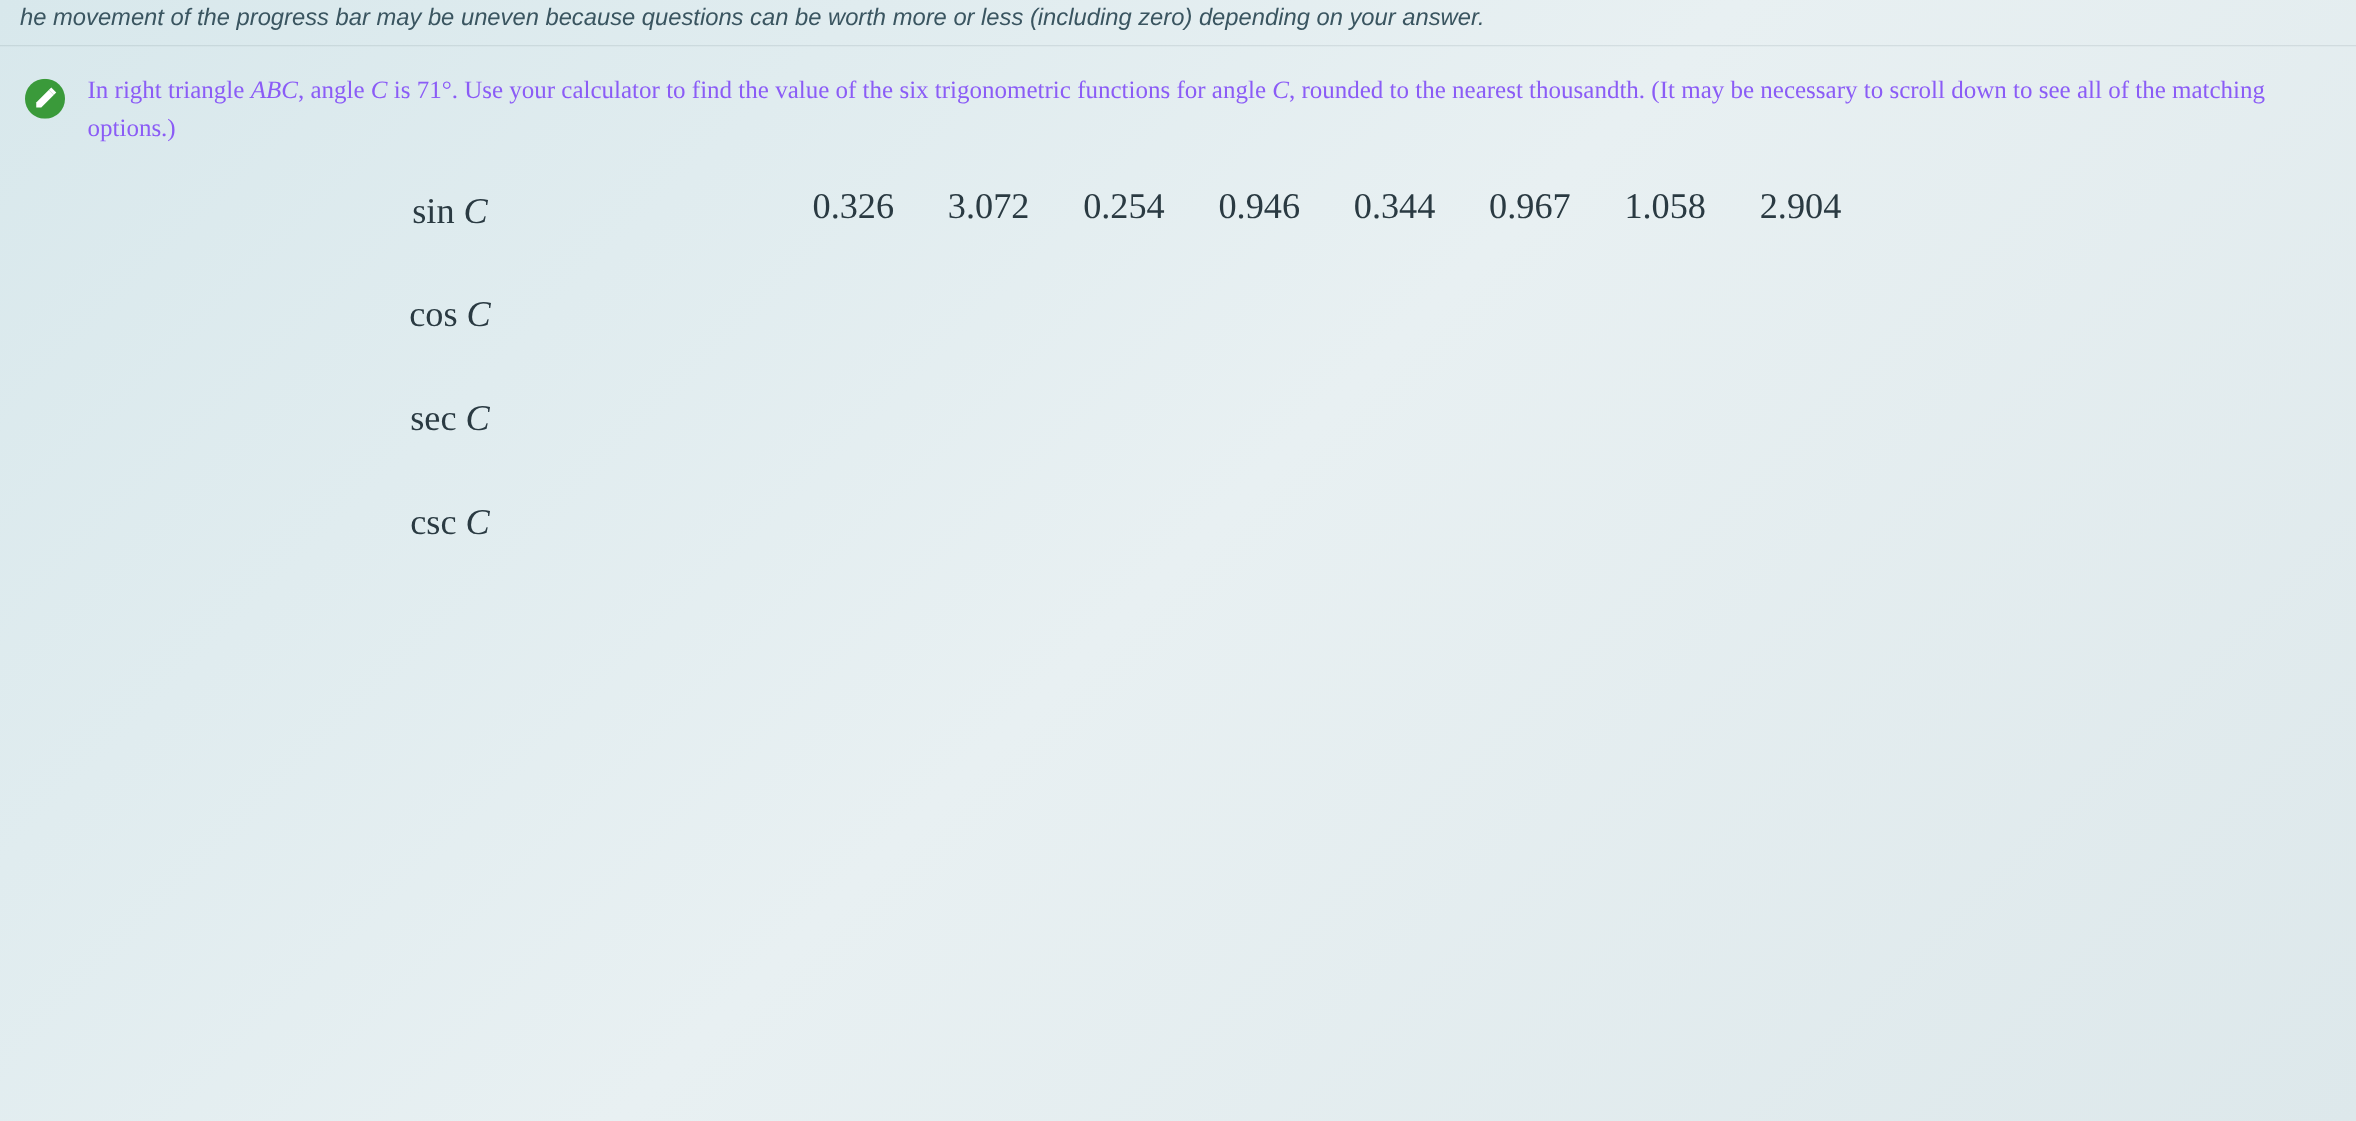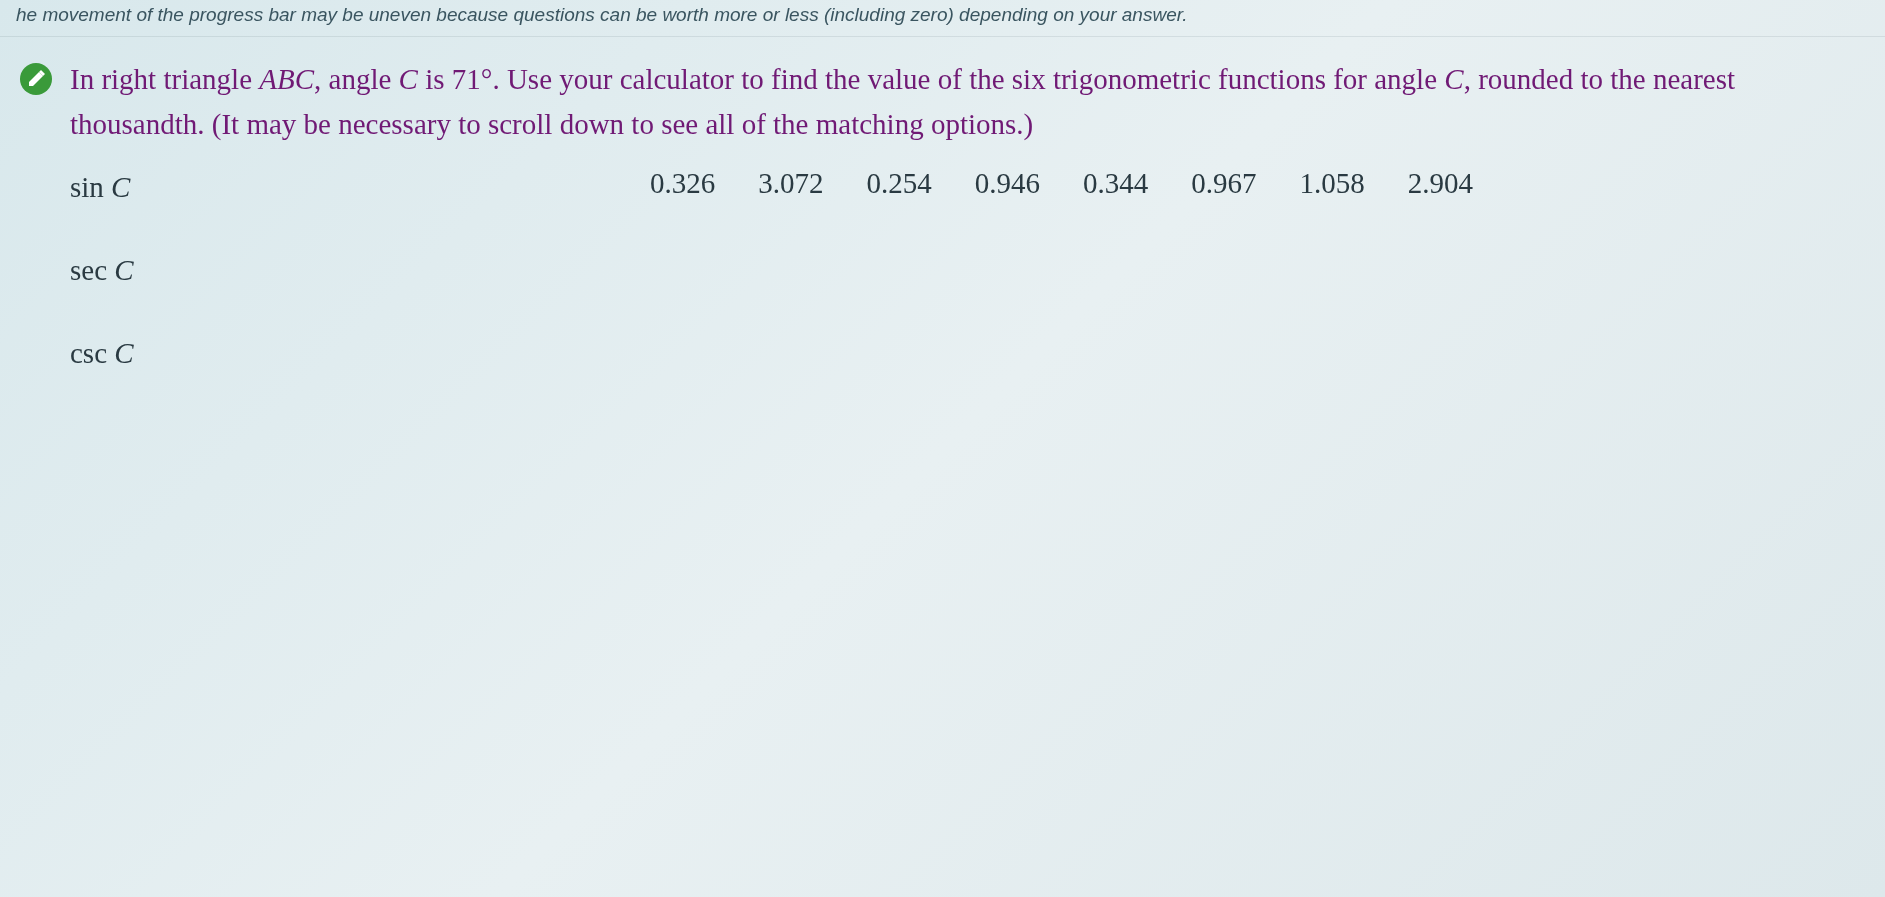"In right triangle ABC, angle" .question-text { color: #701a75 -> #8b5cf6; font-size: 29px -> 20px }
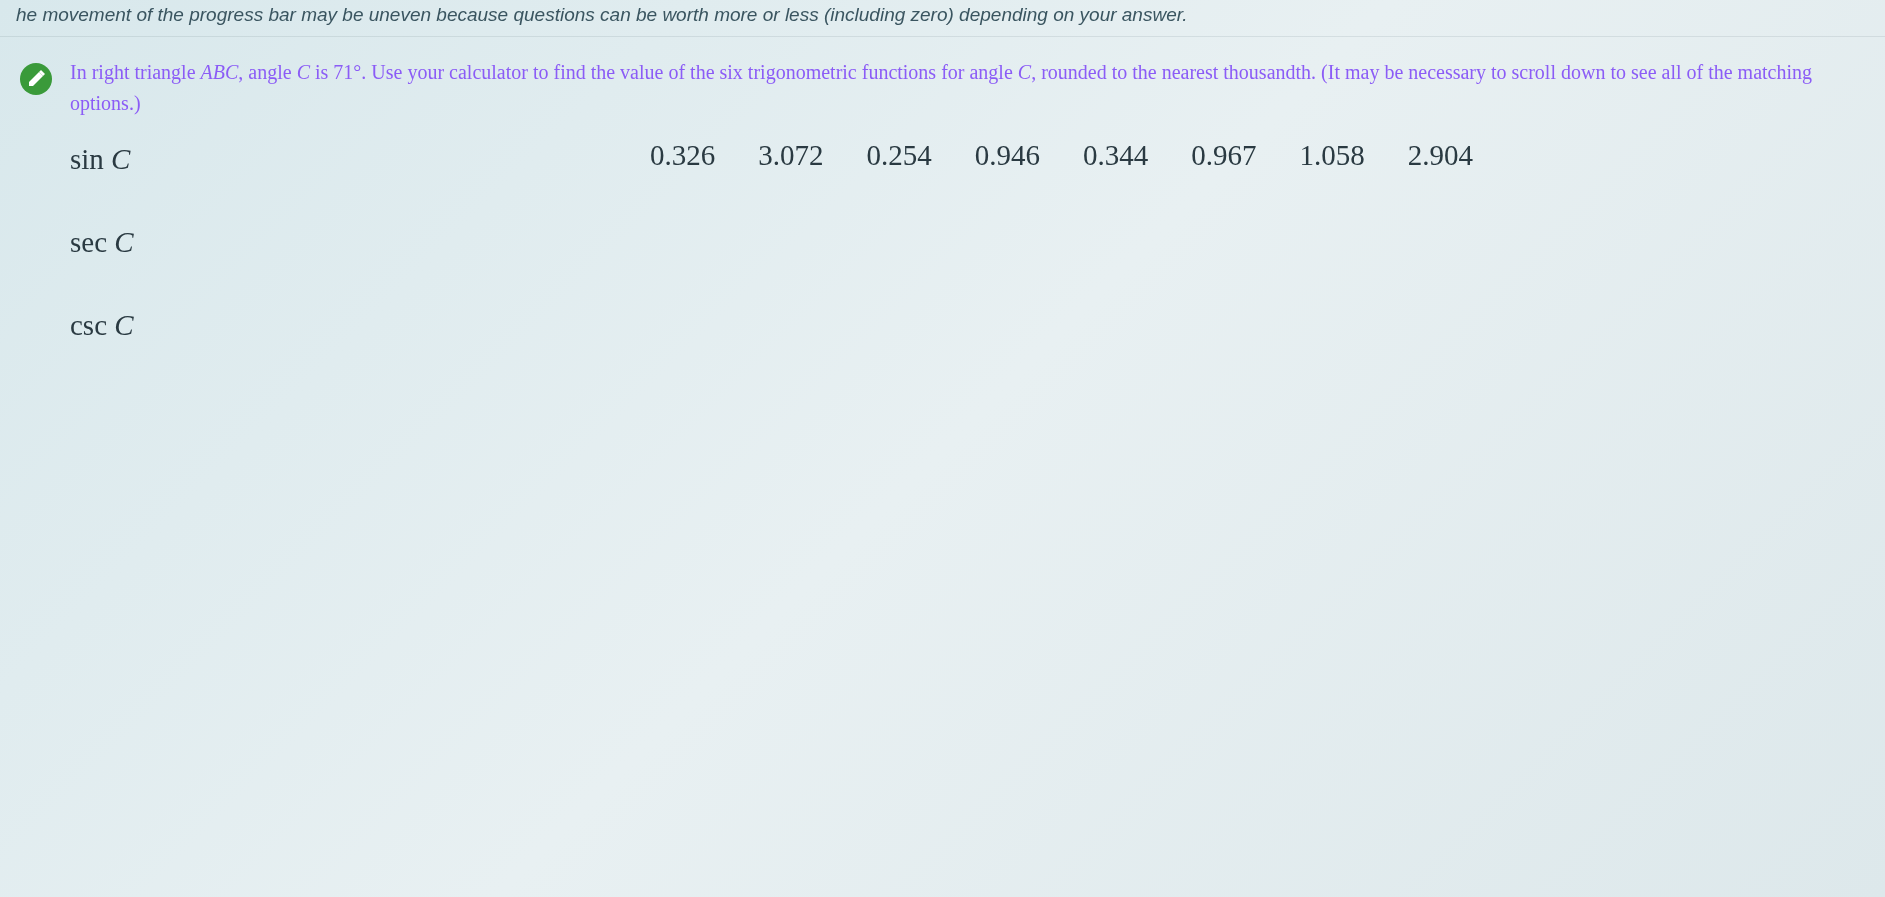"sin C" .match-area { margin-top: 20px -> 30px; text-align: none -> center }
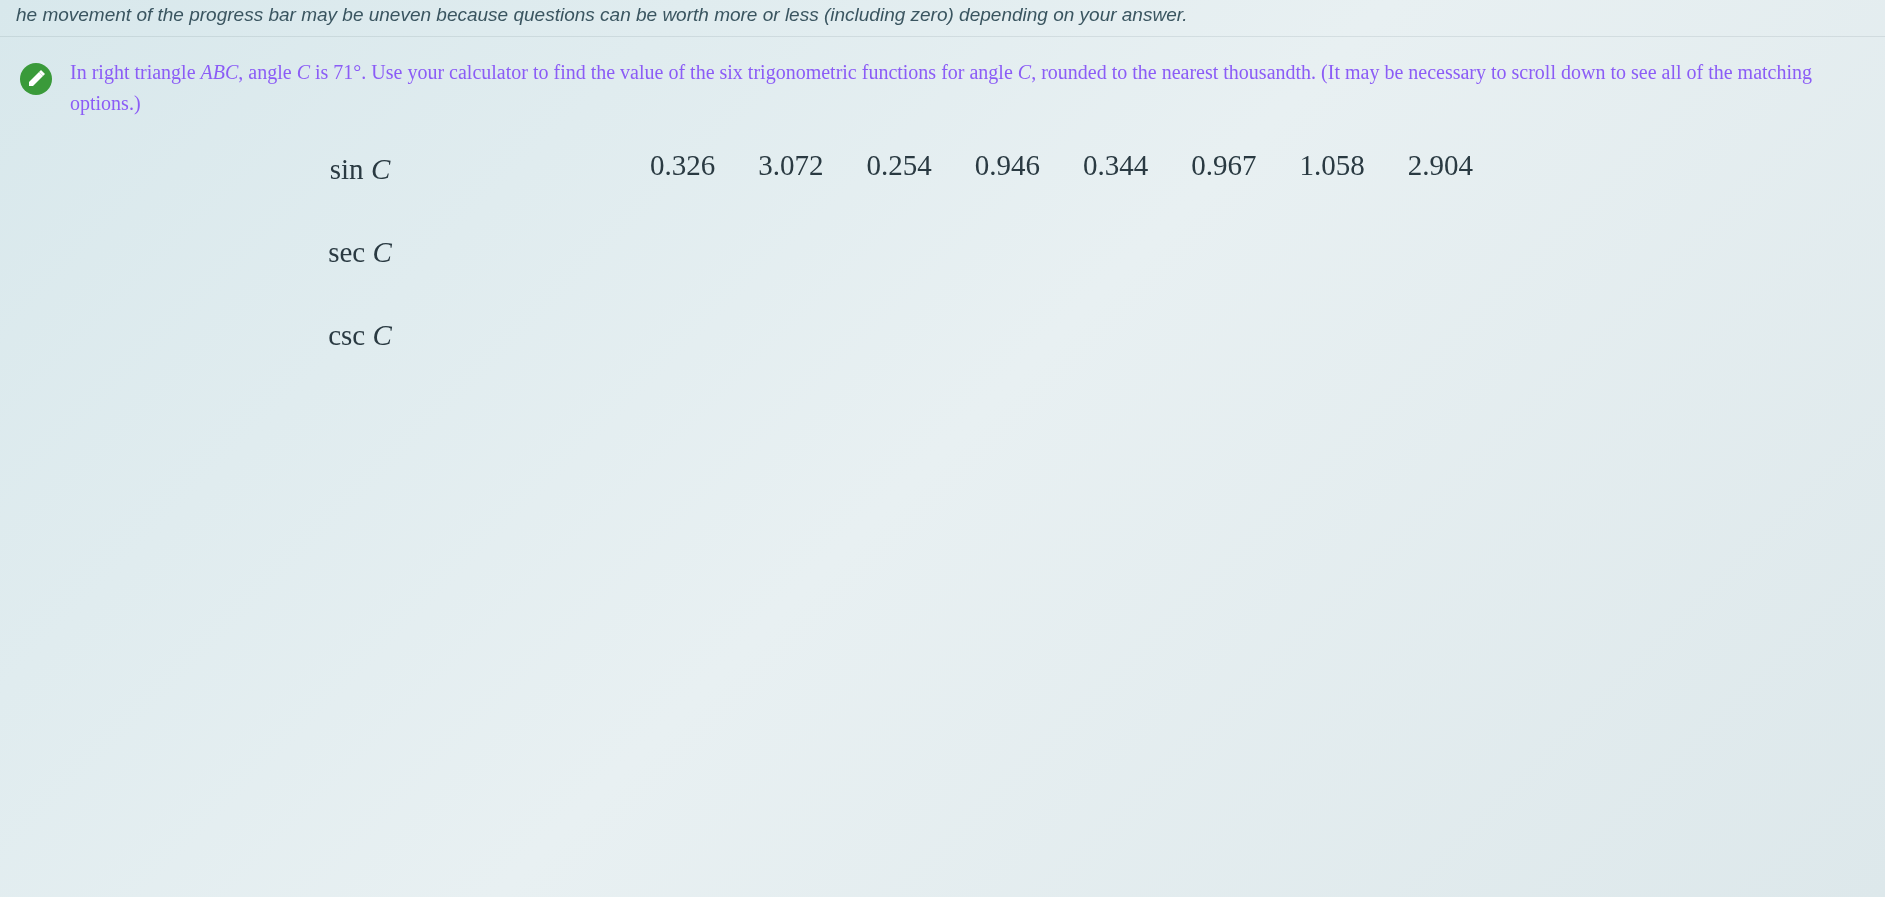"cos C" div.func-label { html: none -> <div><span>cos</span> <span>C</span></div> }
